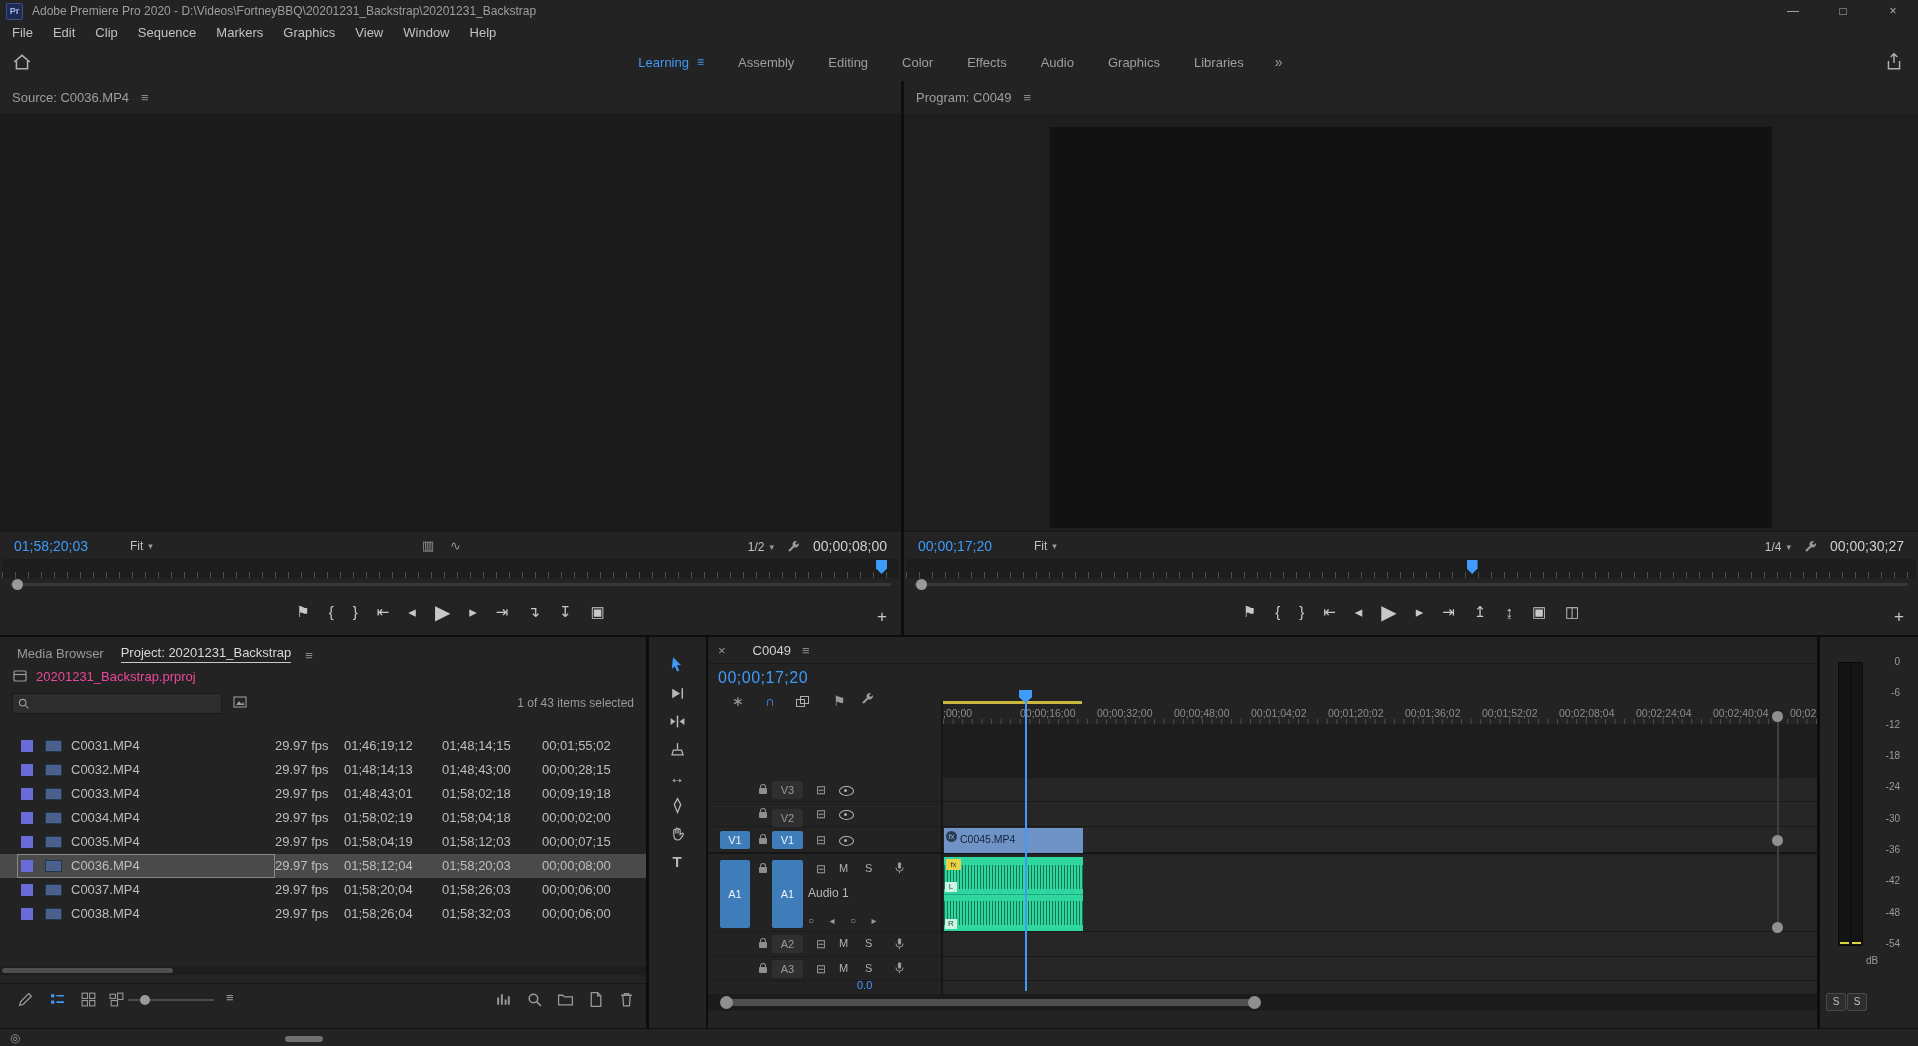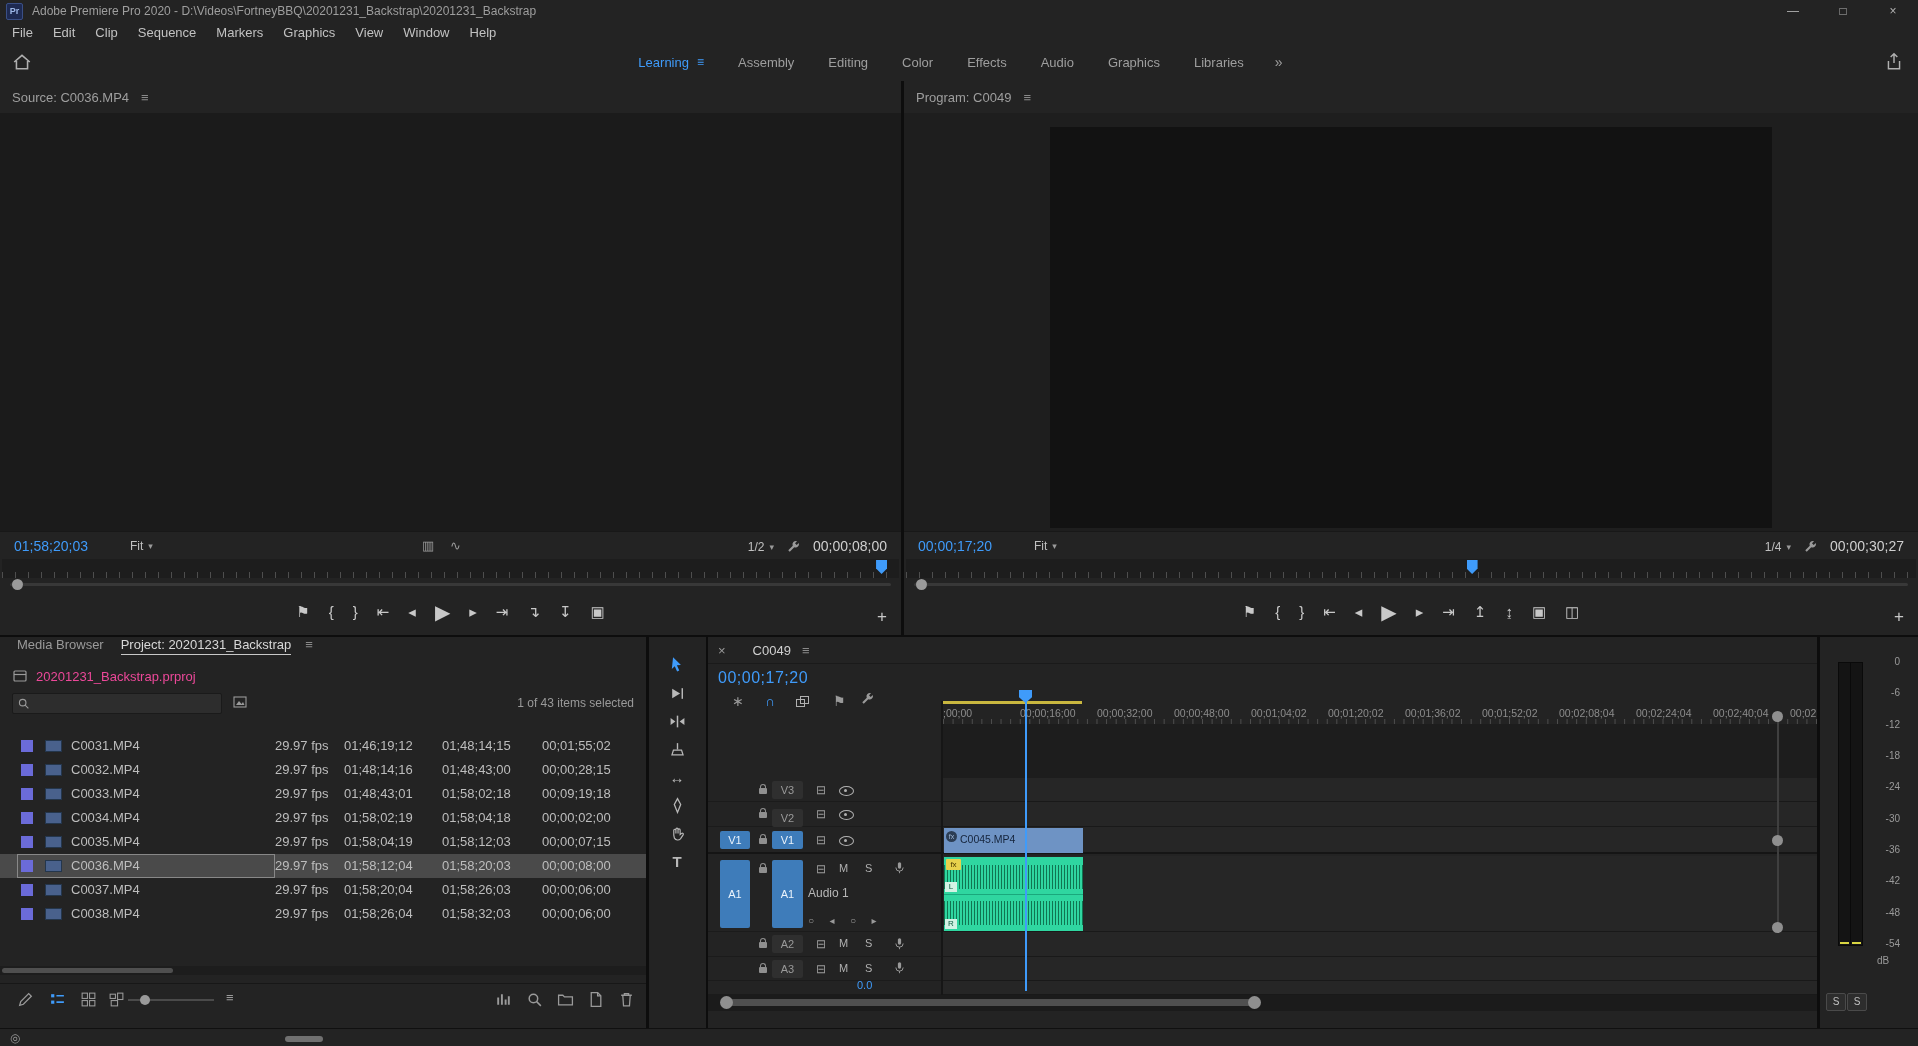"Media Browser" .pp-tabs { align-items: flex-start -> flex-end }
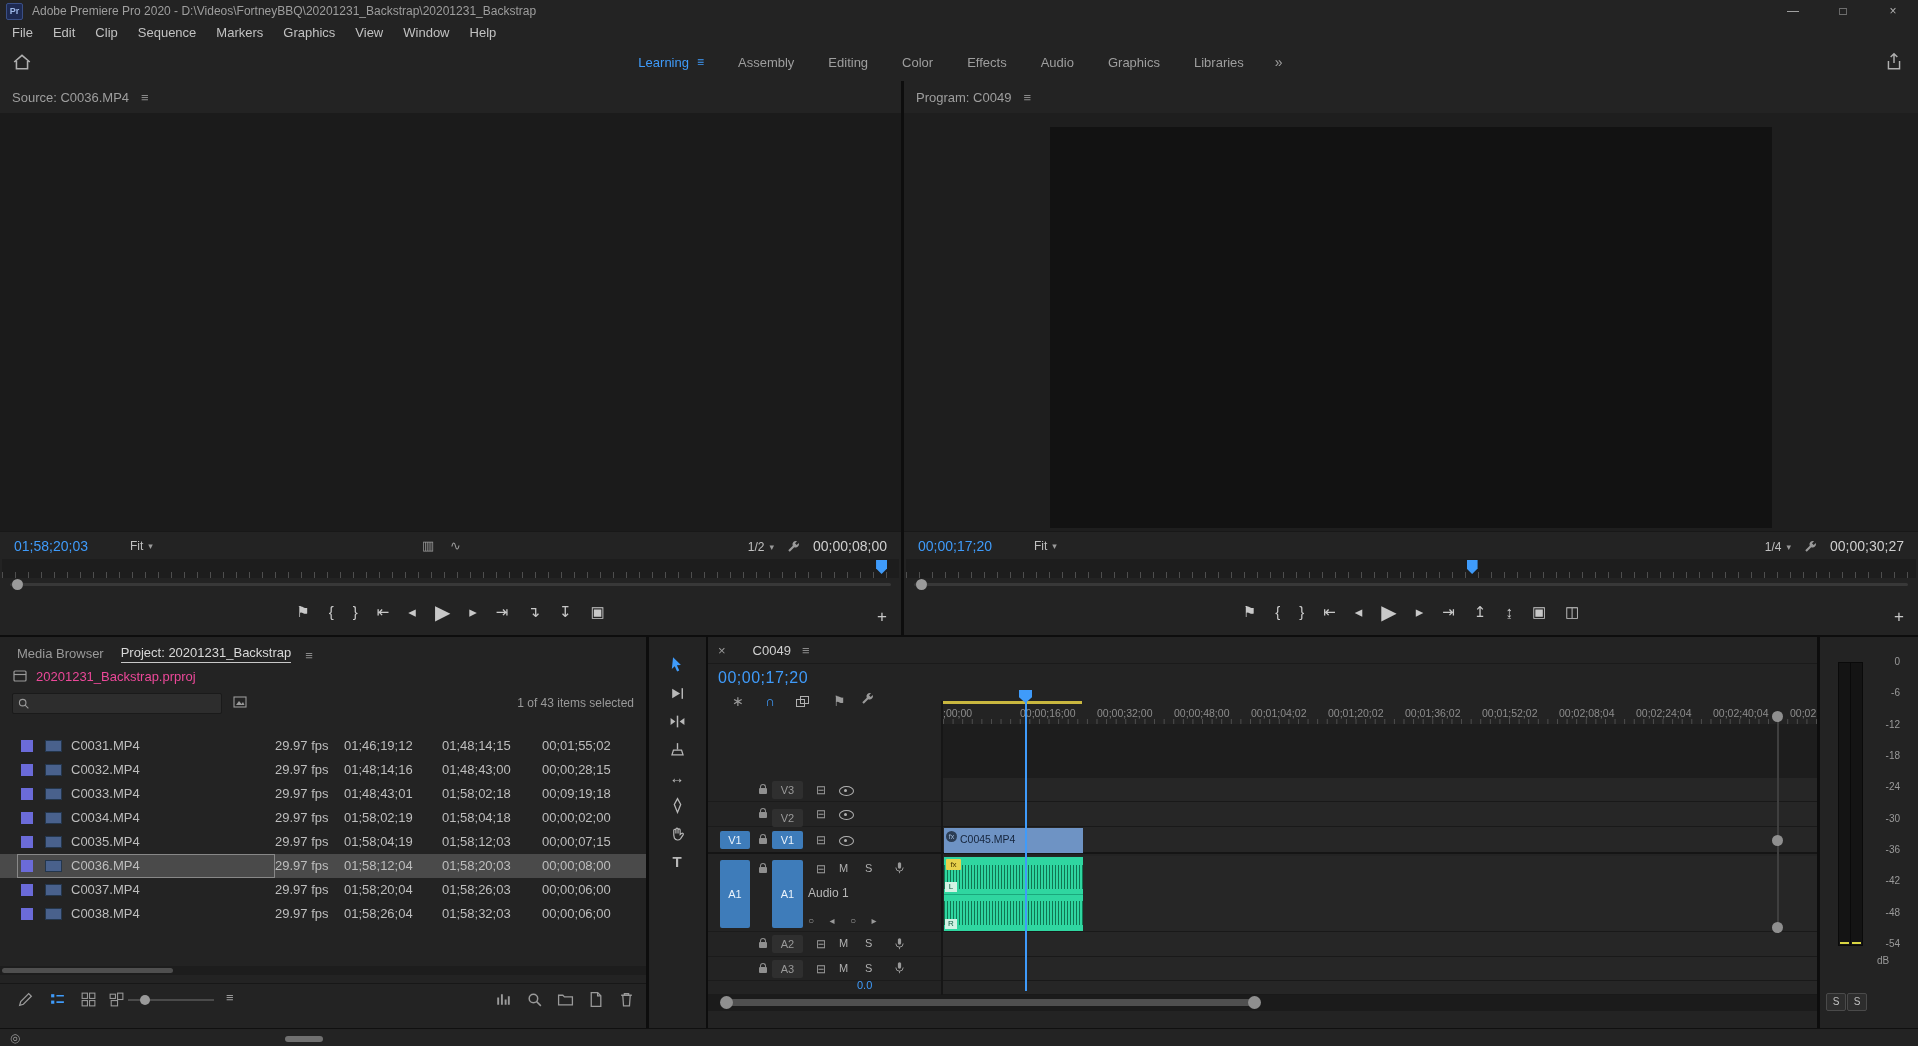"01;48;14;16" span.pp-cell { text: 16 -> 13 }
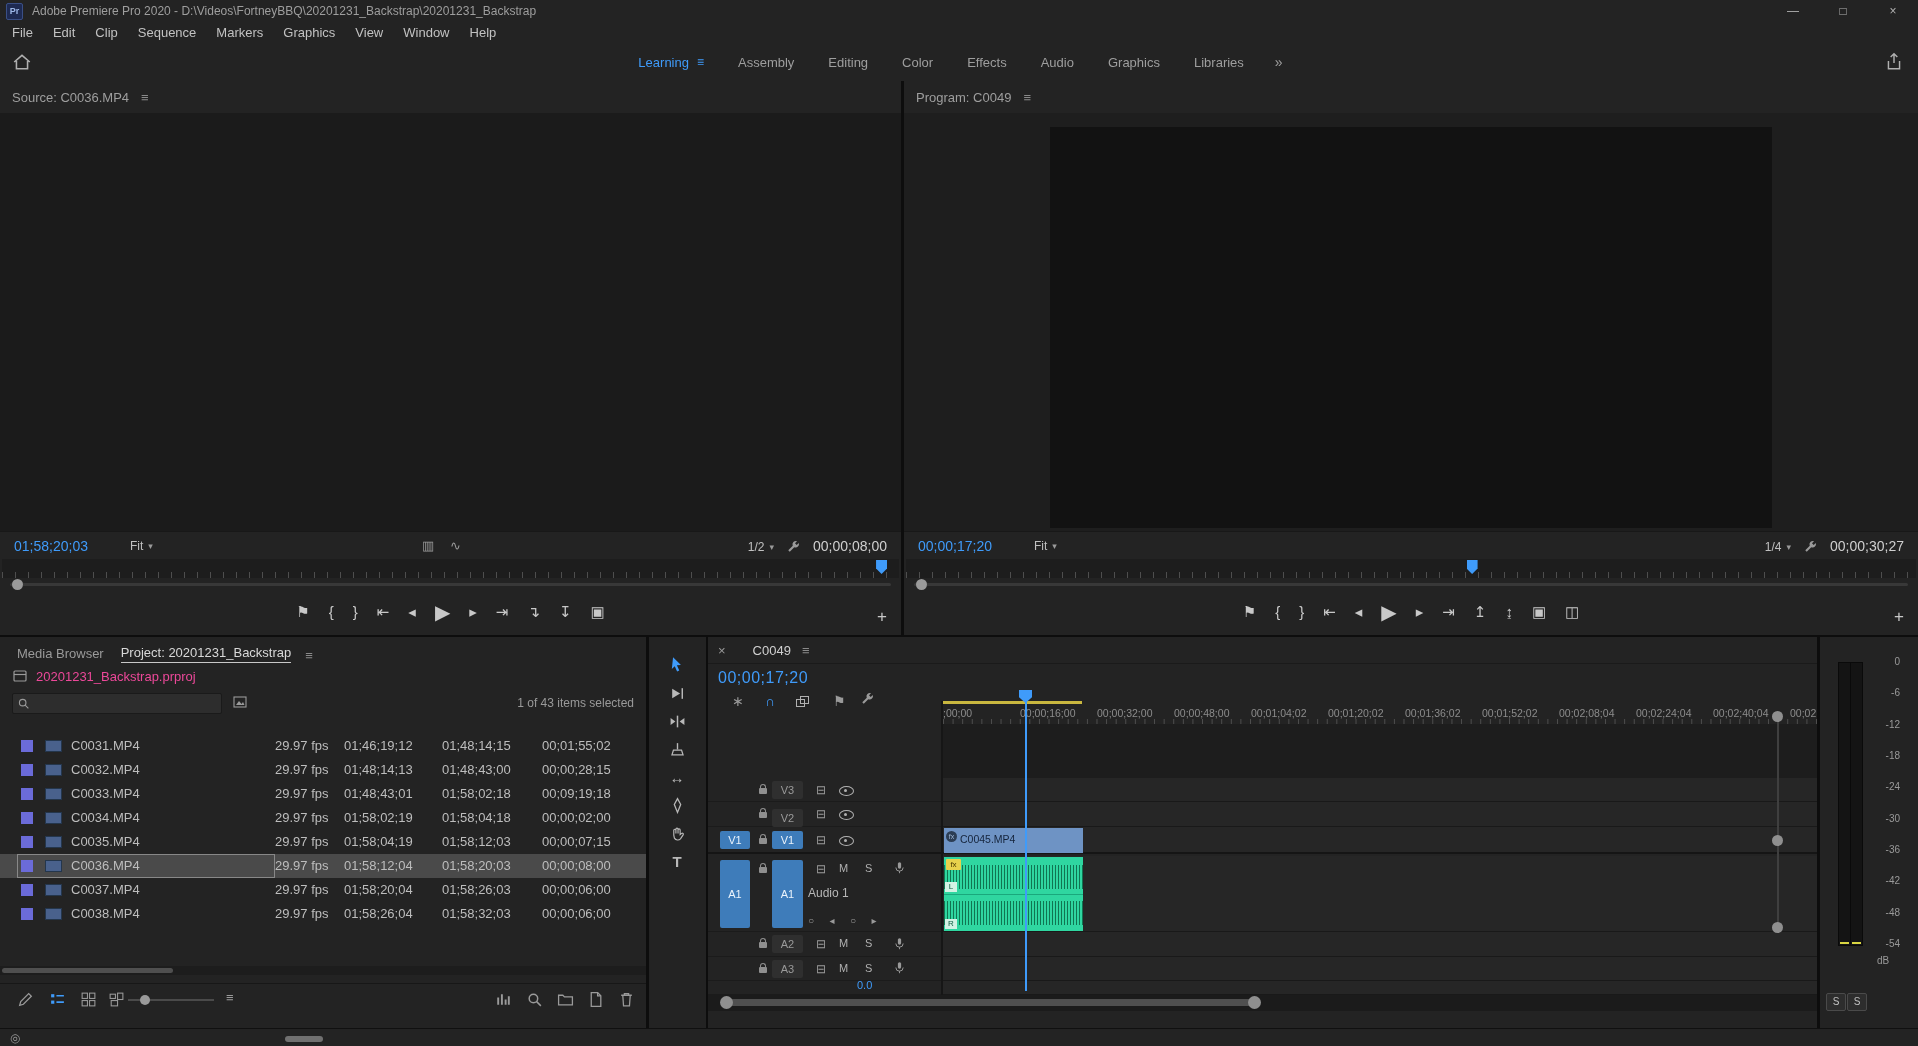"dB" .meter-unit { text-align: center -> left }
